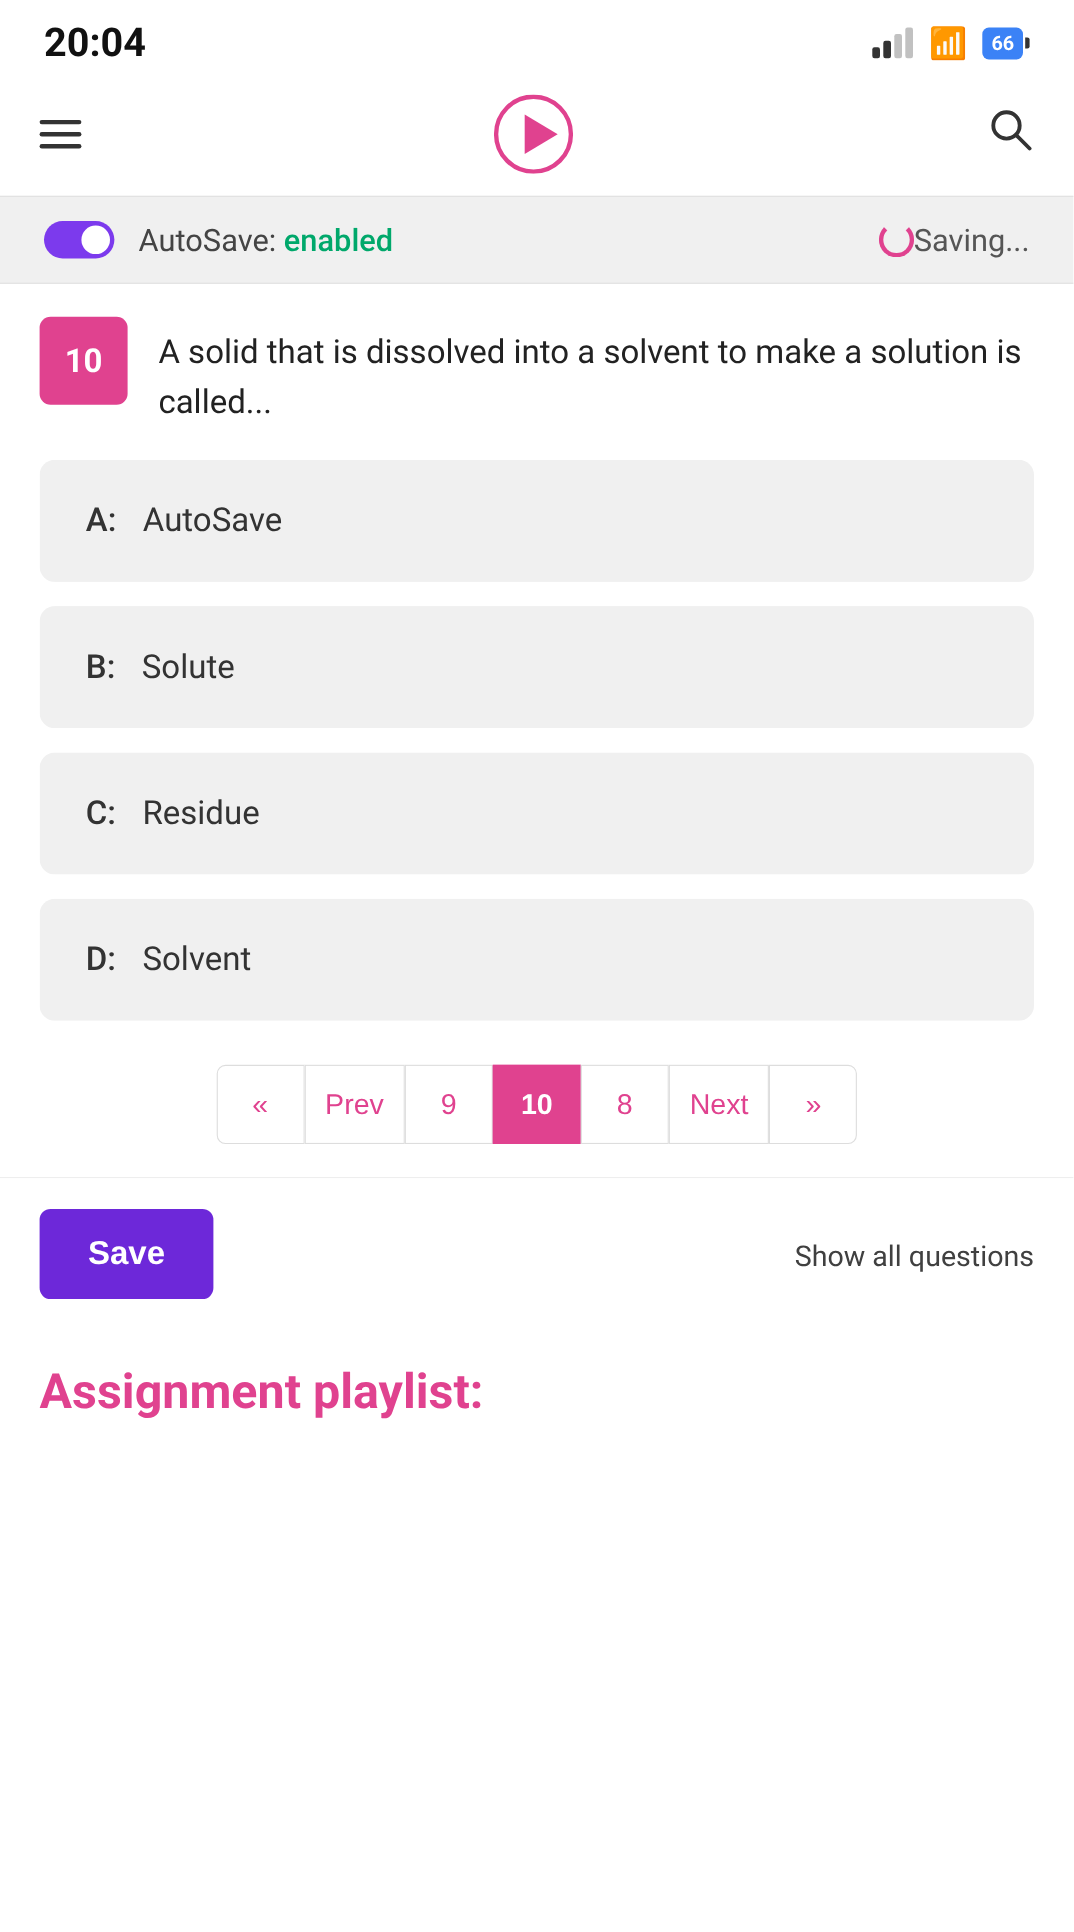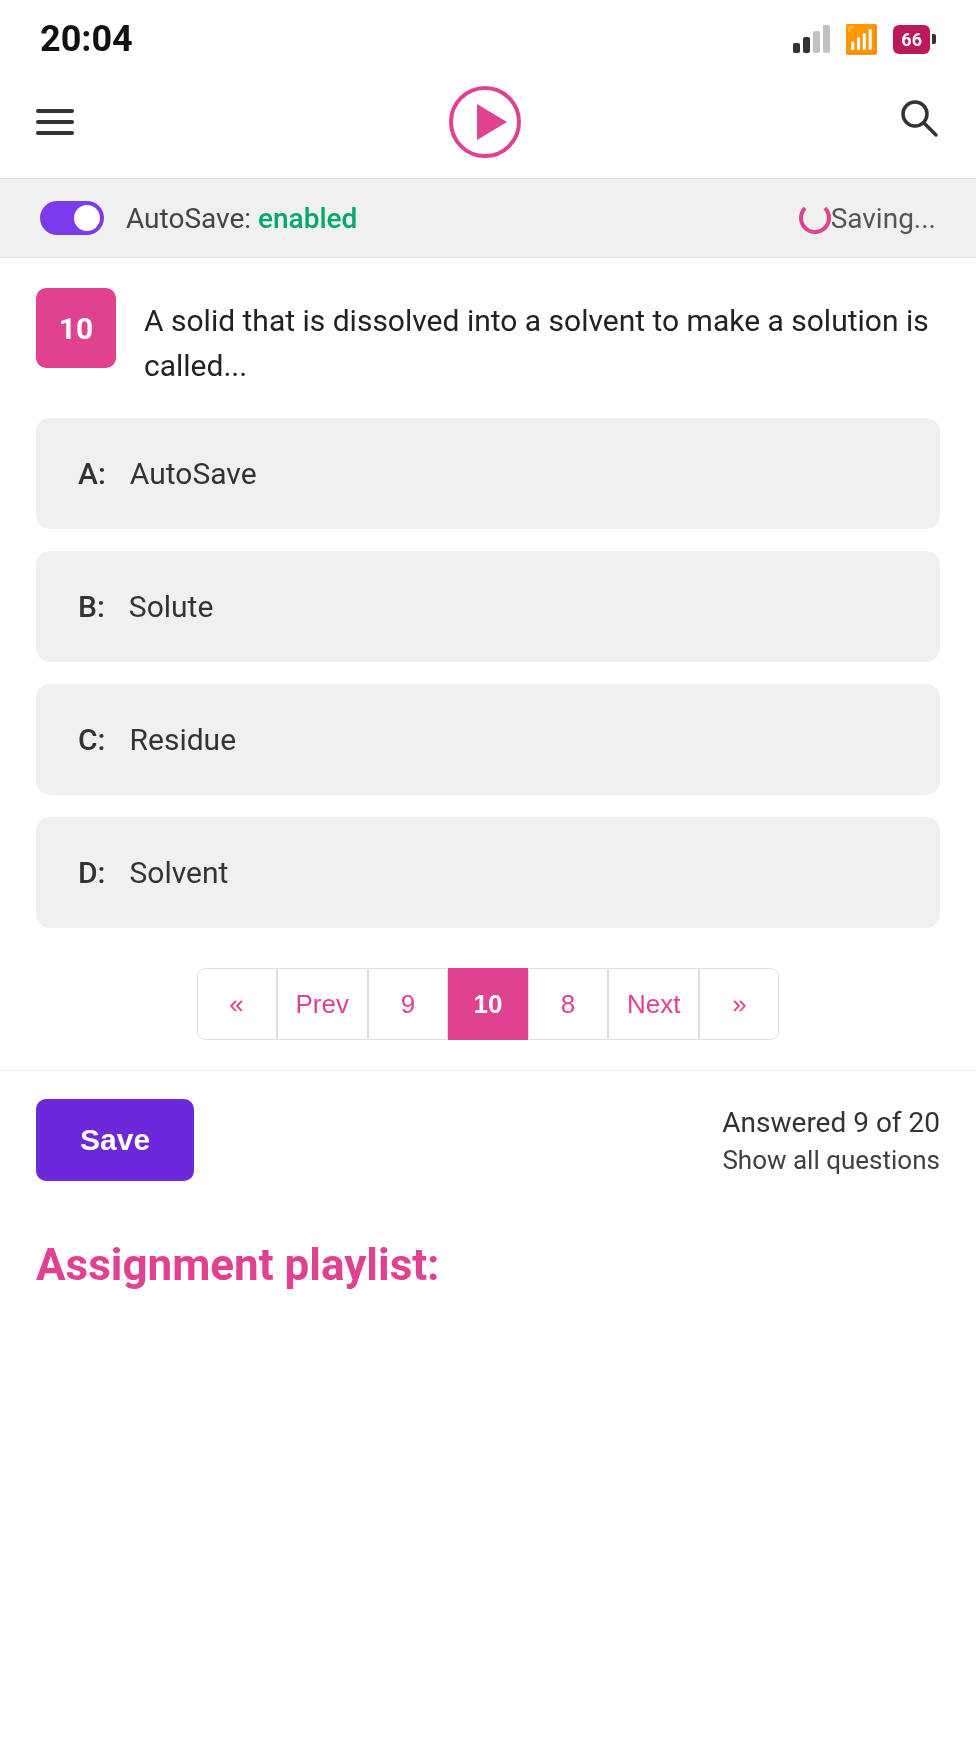"66" .battery-box { background: #be185d -> #3b82f6 }
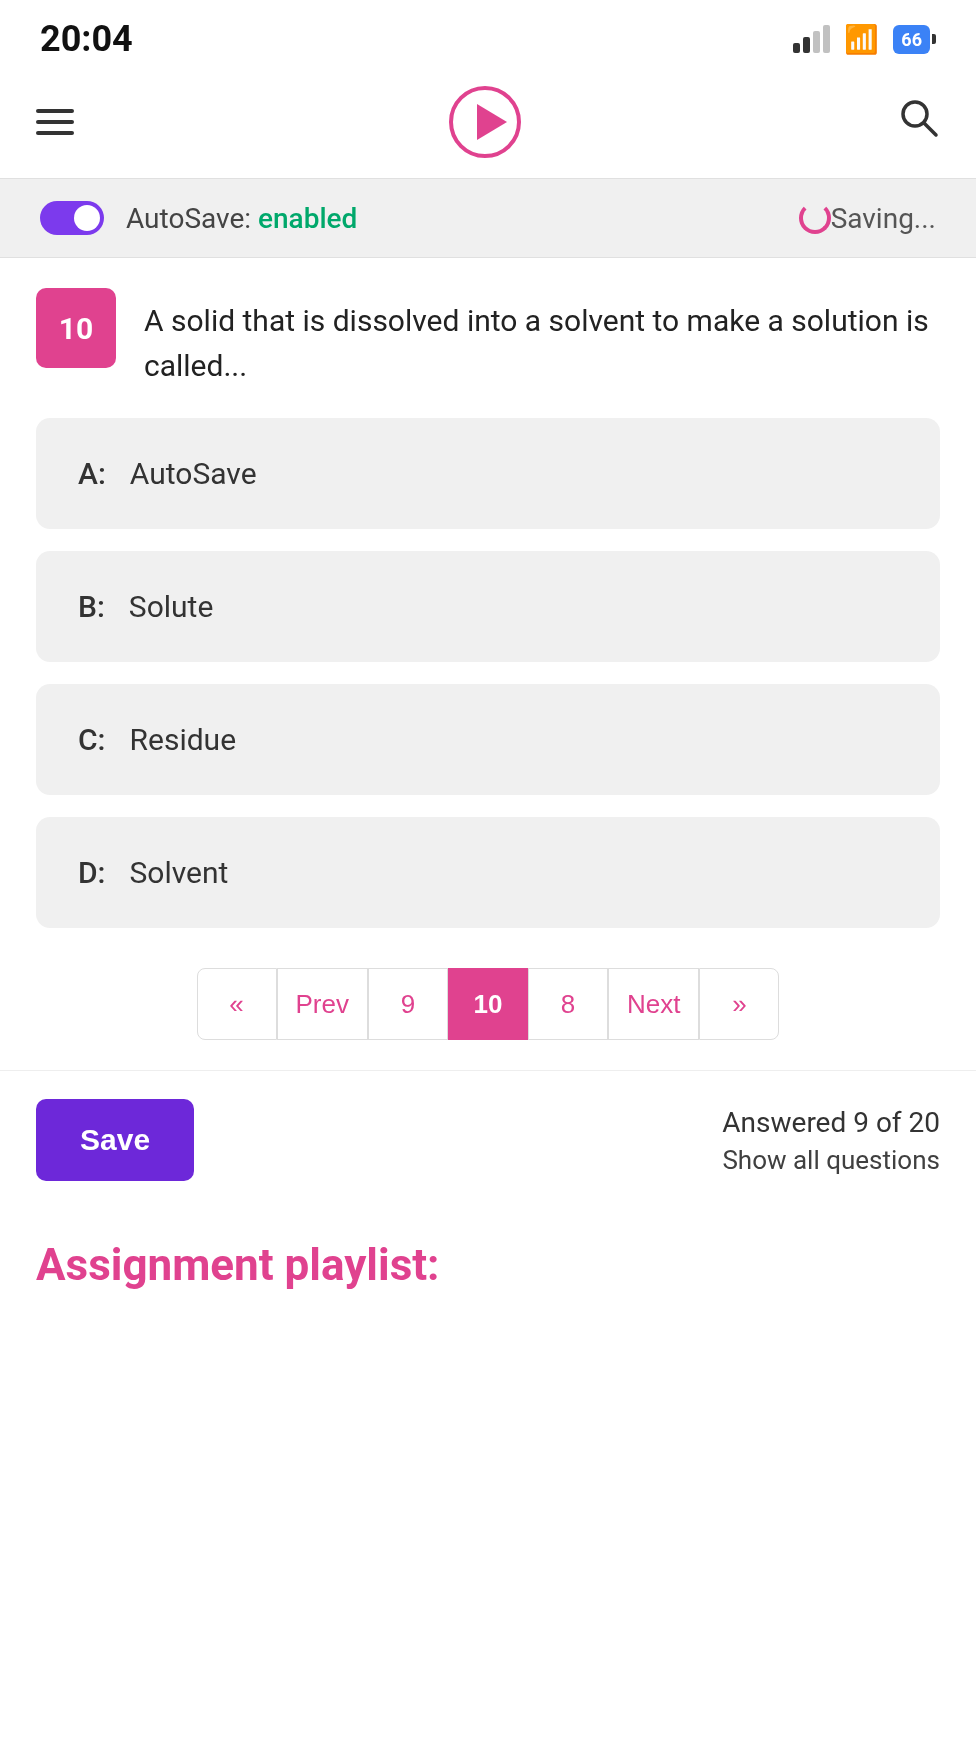"Answered 9 of 20" span.answered-count { html: <span>Answered 9 of 20</span> -> none }
